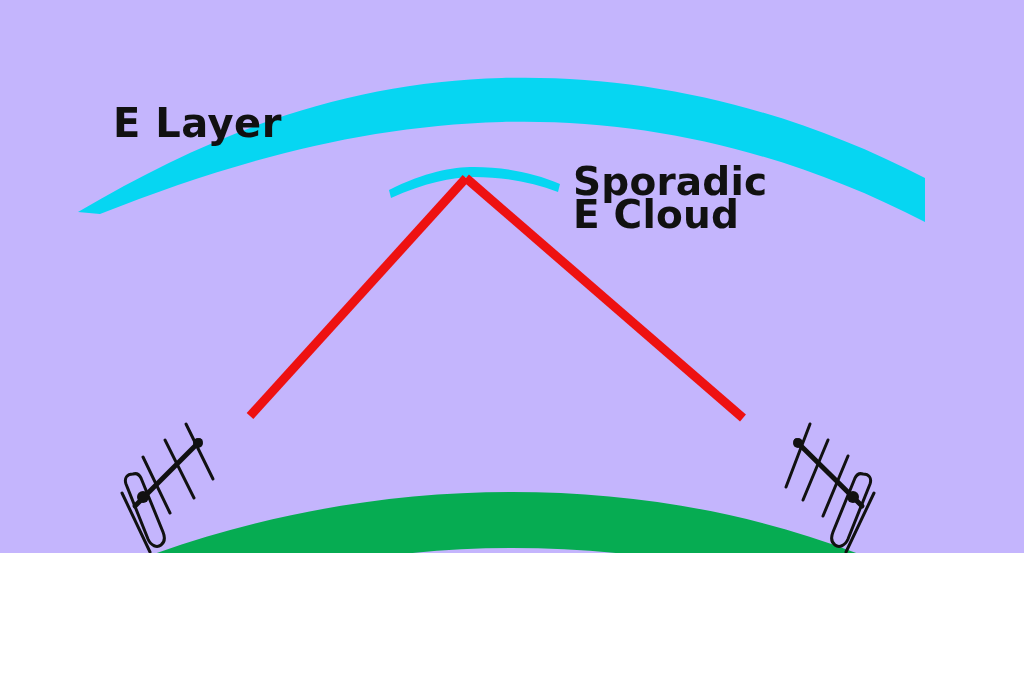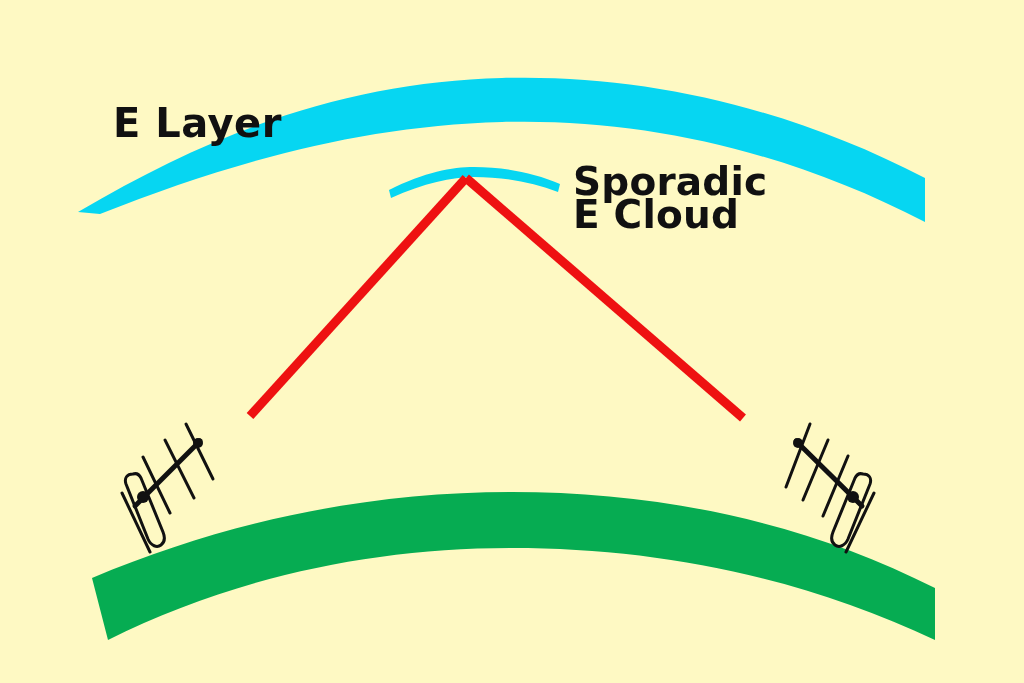"E Layer" #diagram-root { background: #fef9c3 -> #c4b5fd; height: 683px -> 553px }
